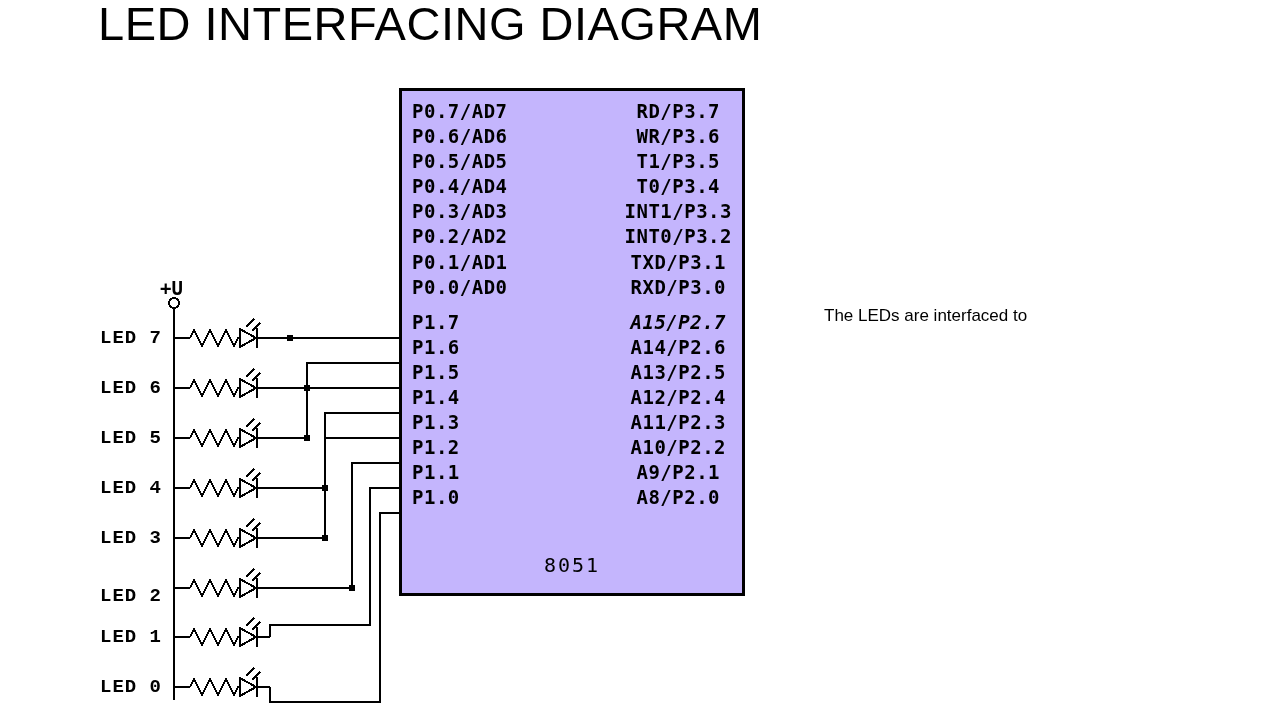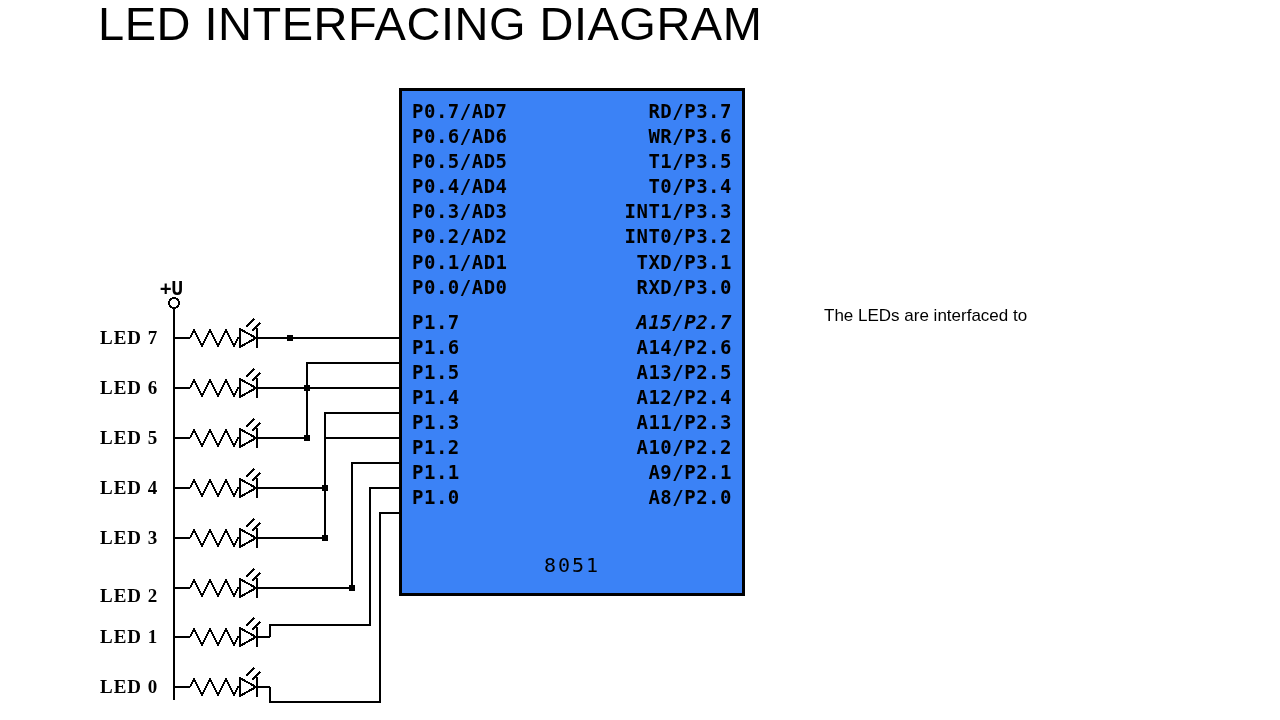"P0.7/AD7" #chip { background: #3b82f6 -> #c4b5fd }
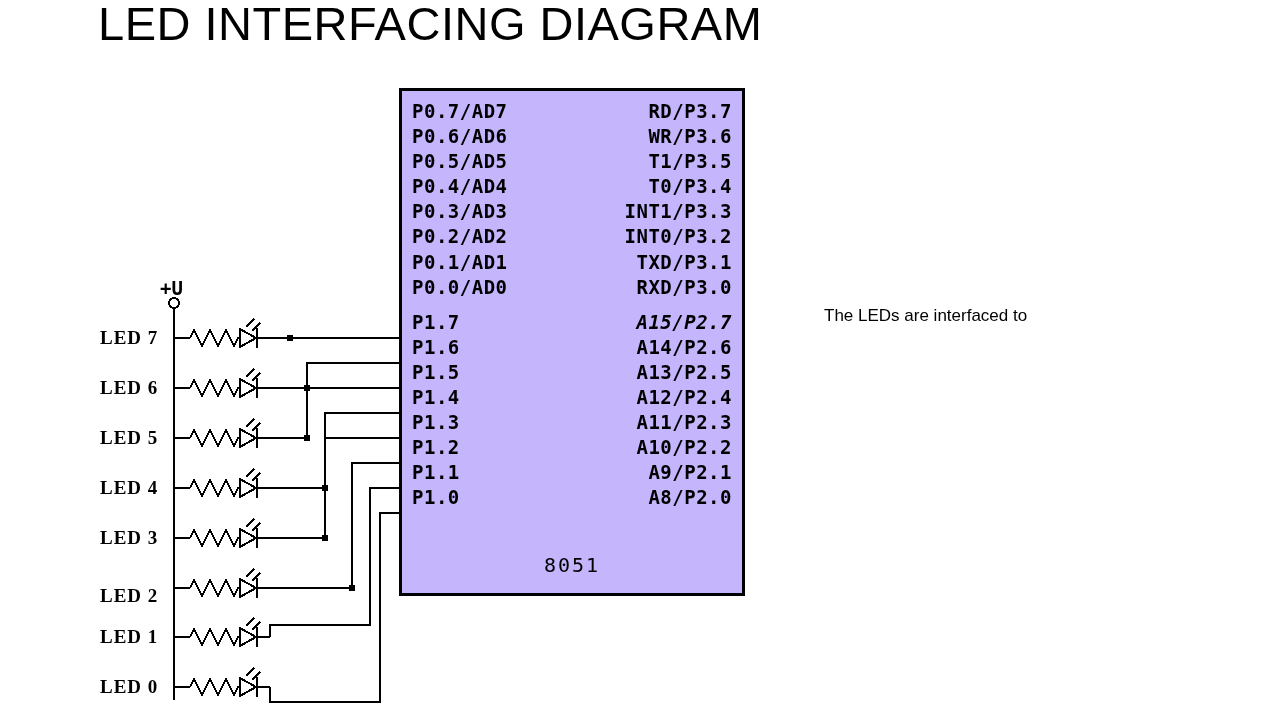"RD/P3.7" #pins-right { text-align: right -> center }
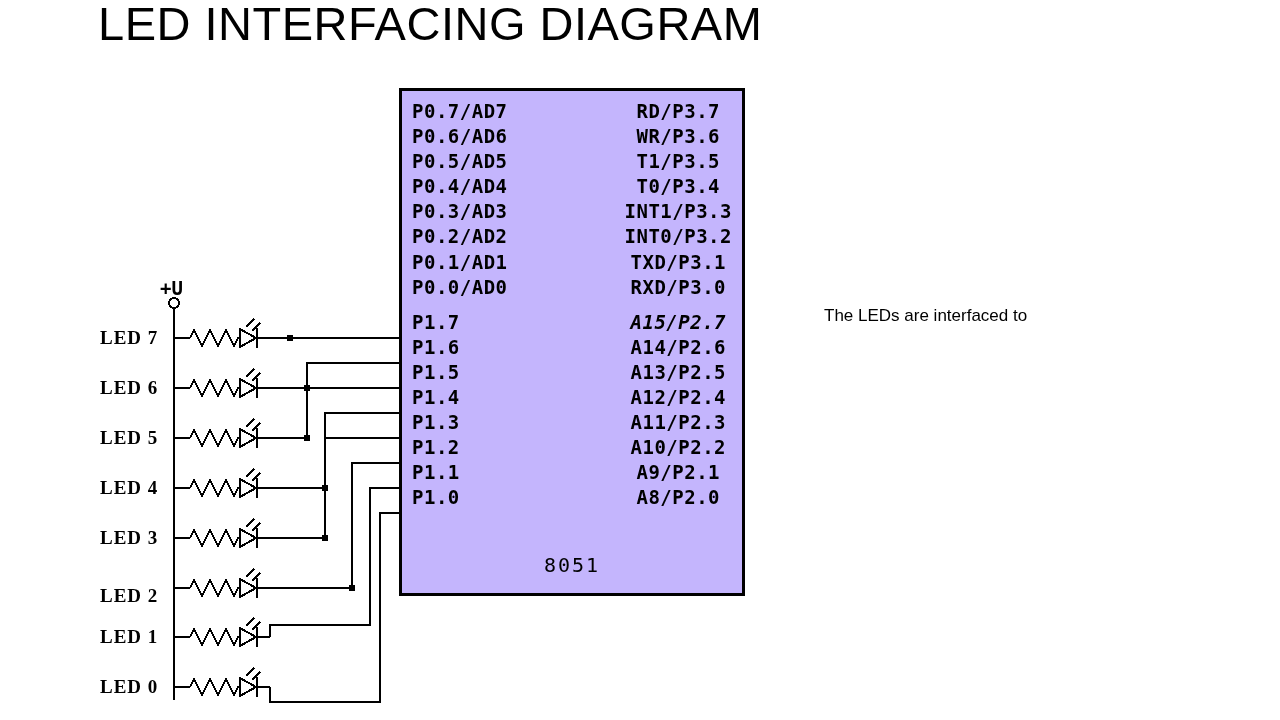"LED 7" .led-label { font-family: Liberation Serif, serif -> Liberation Mono, monospace }
